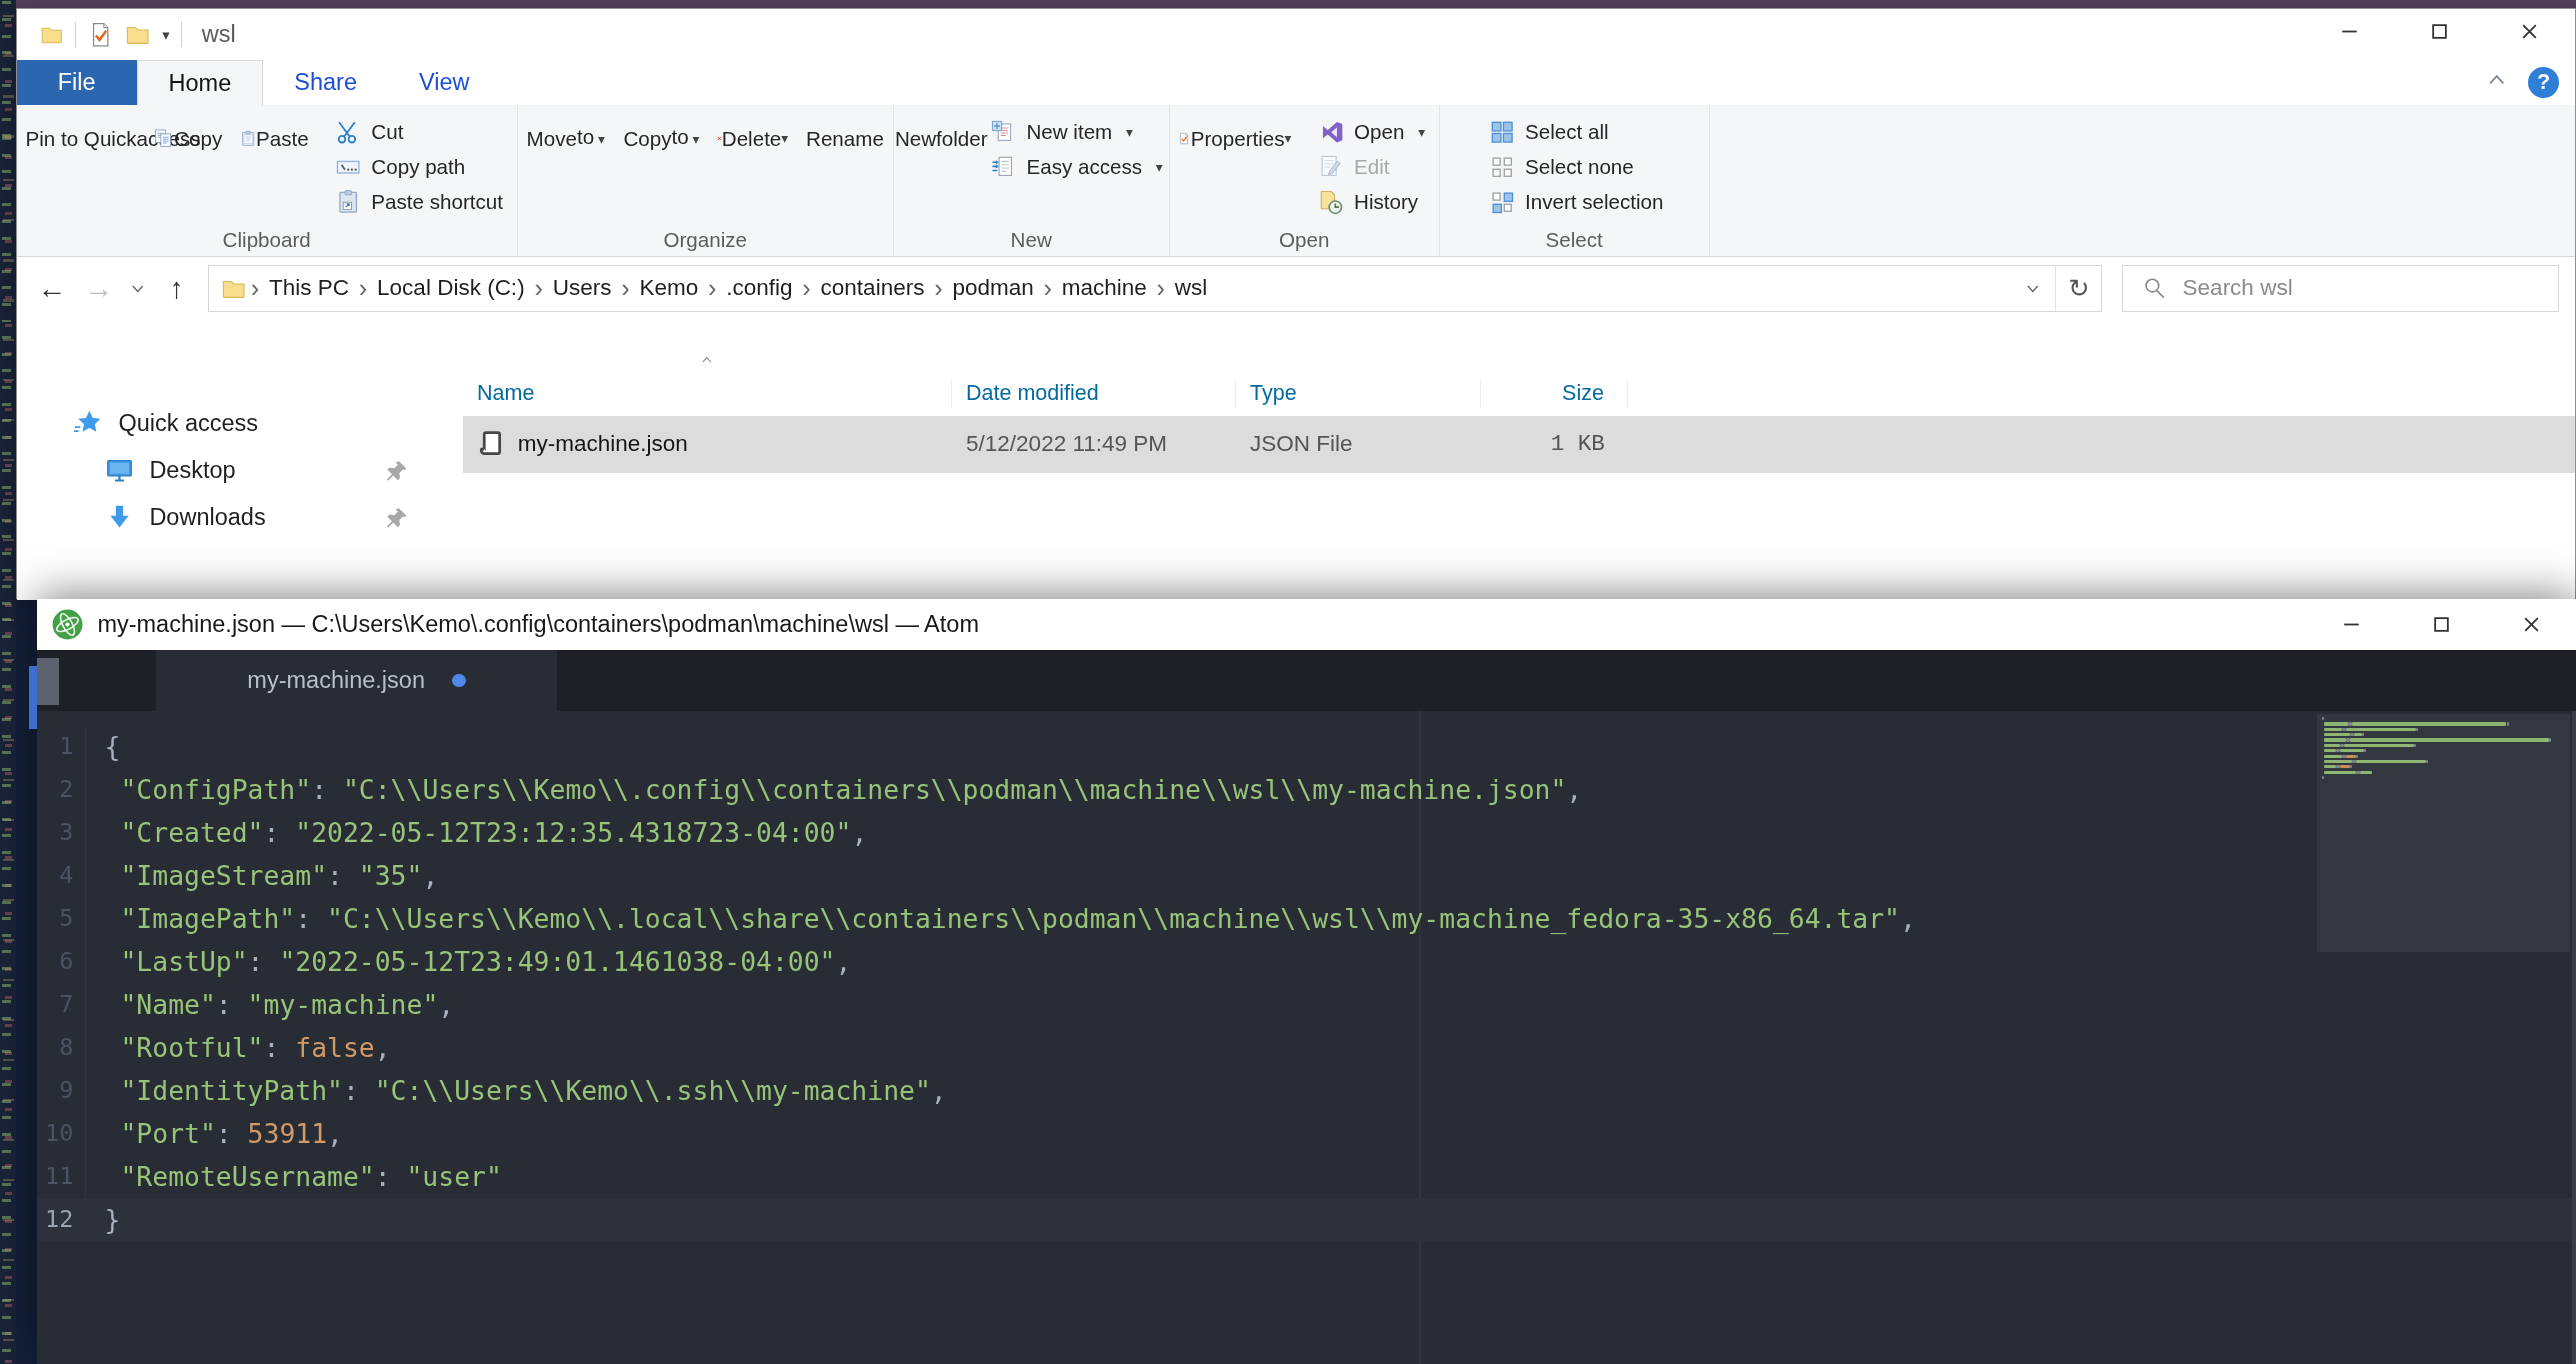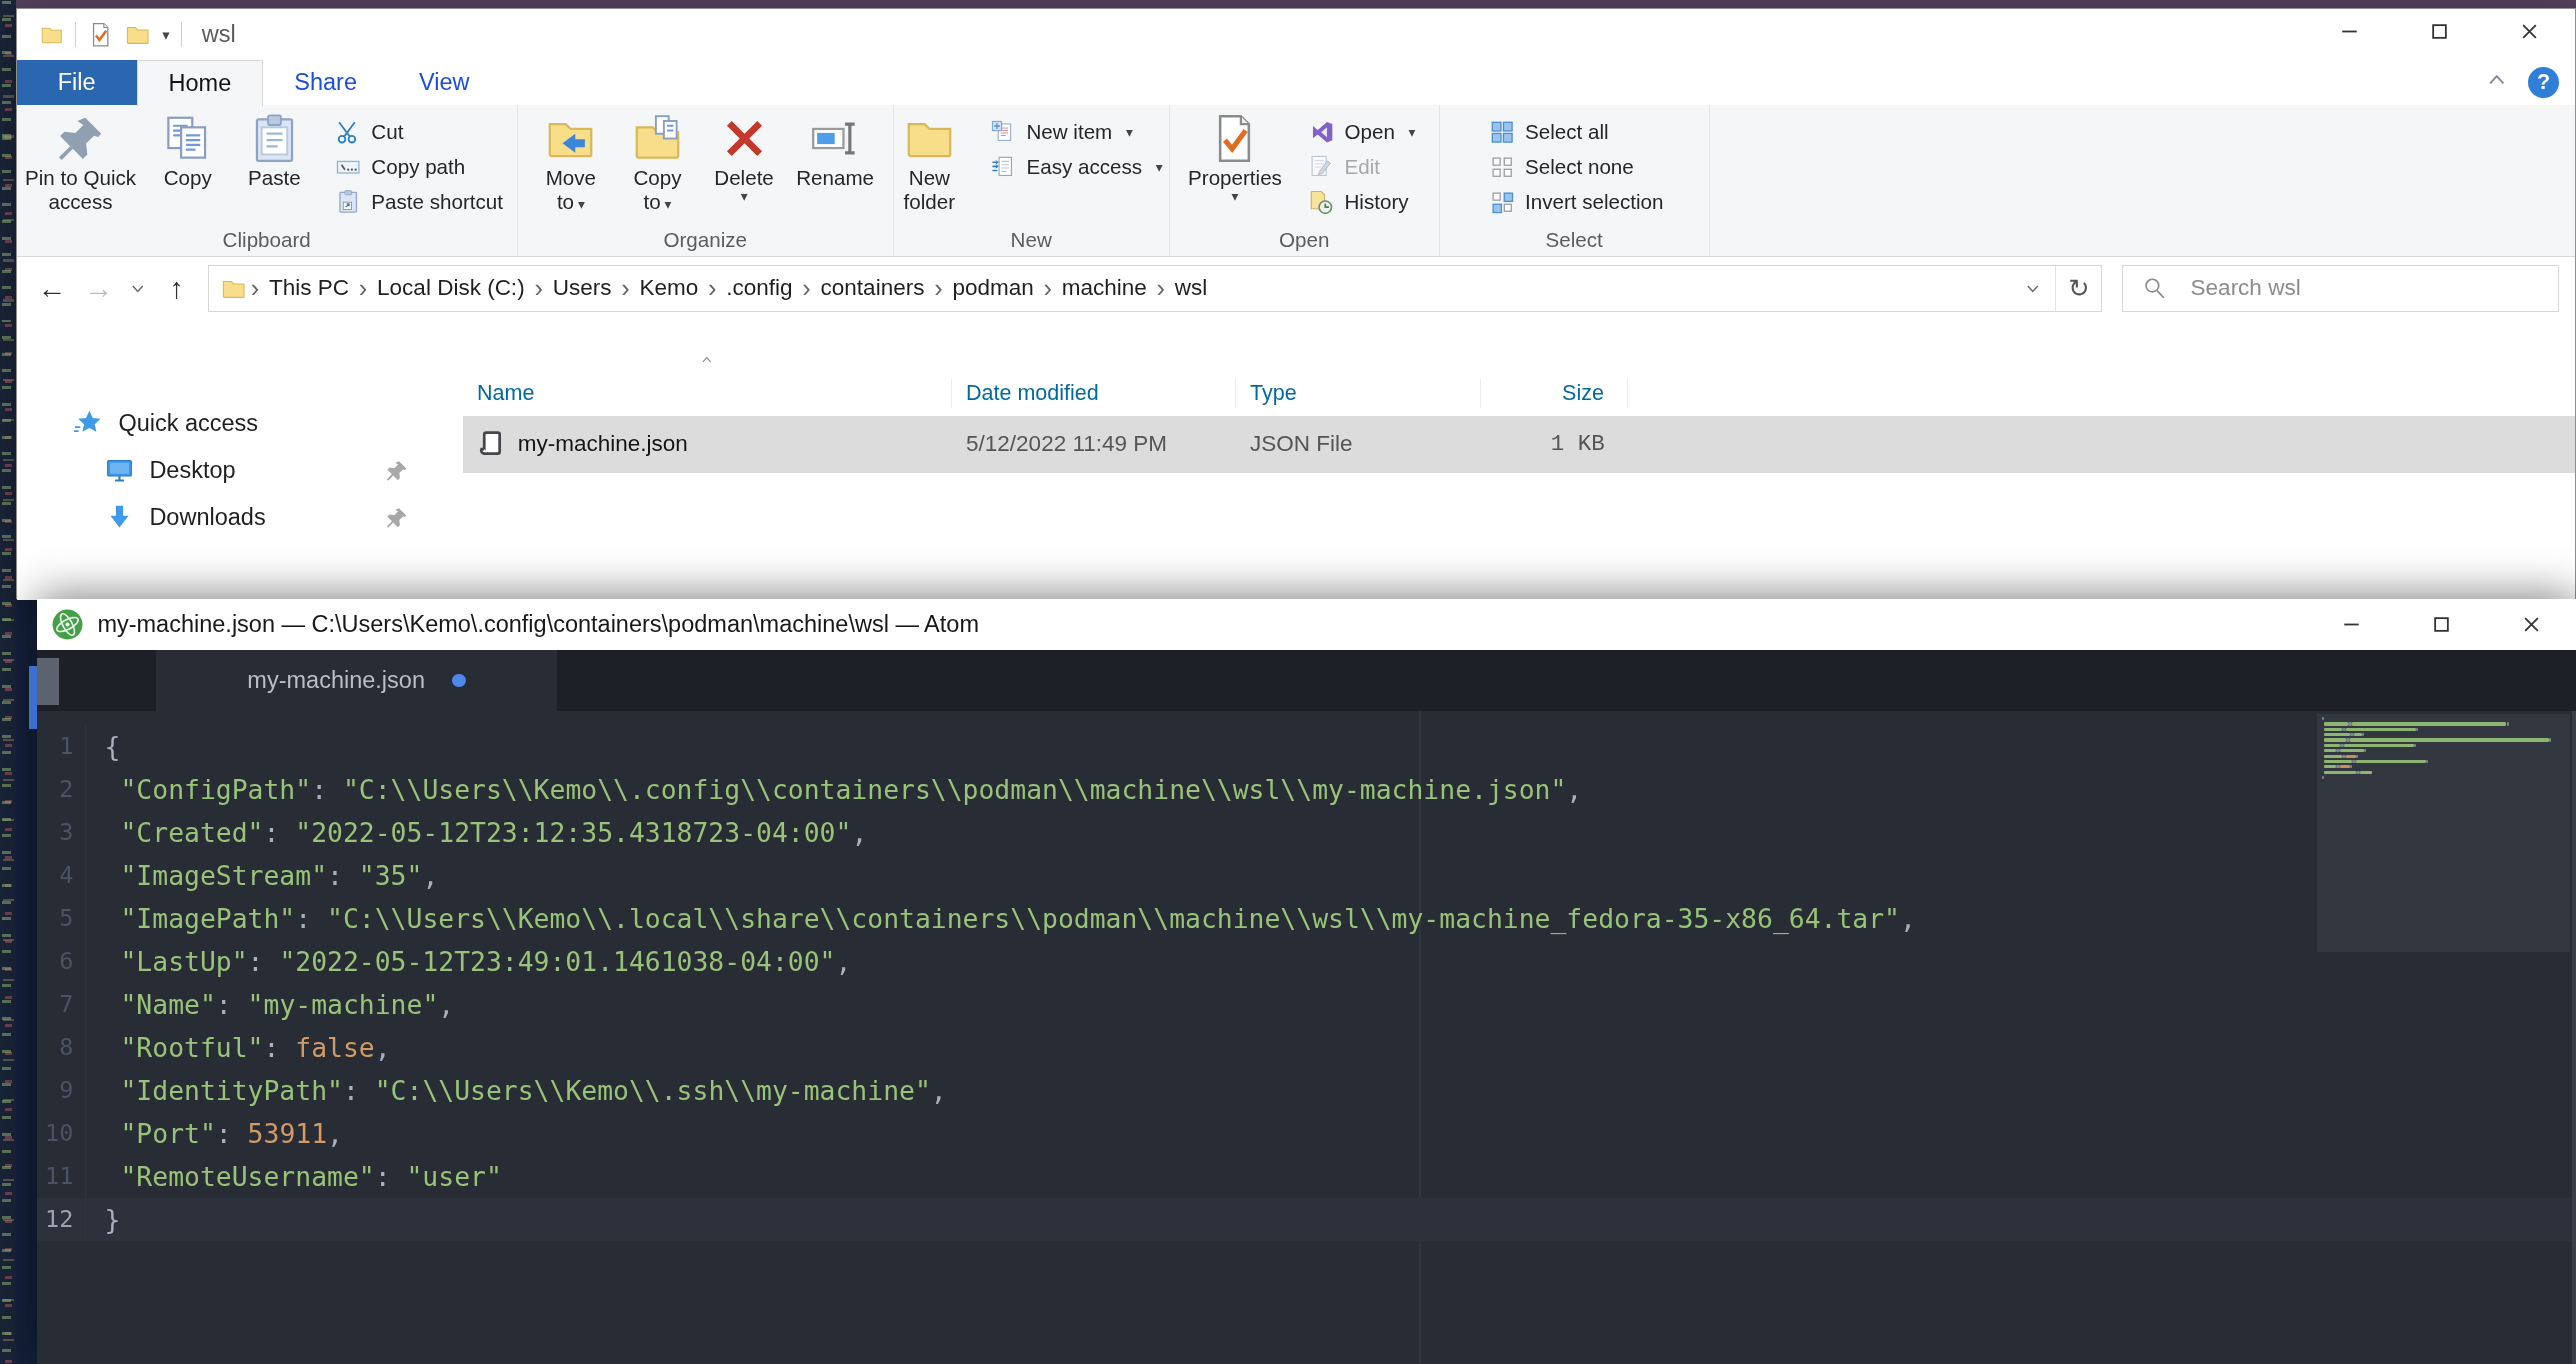"Pin to Quick" .bigbtn { flex-direction: column -> row }
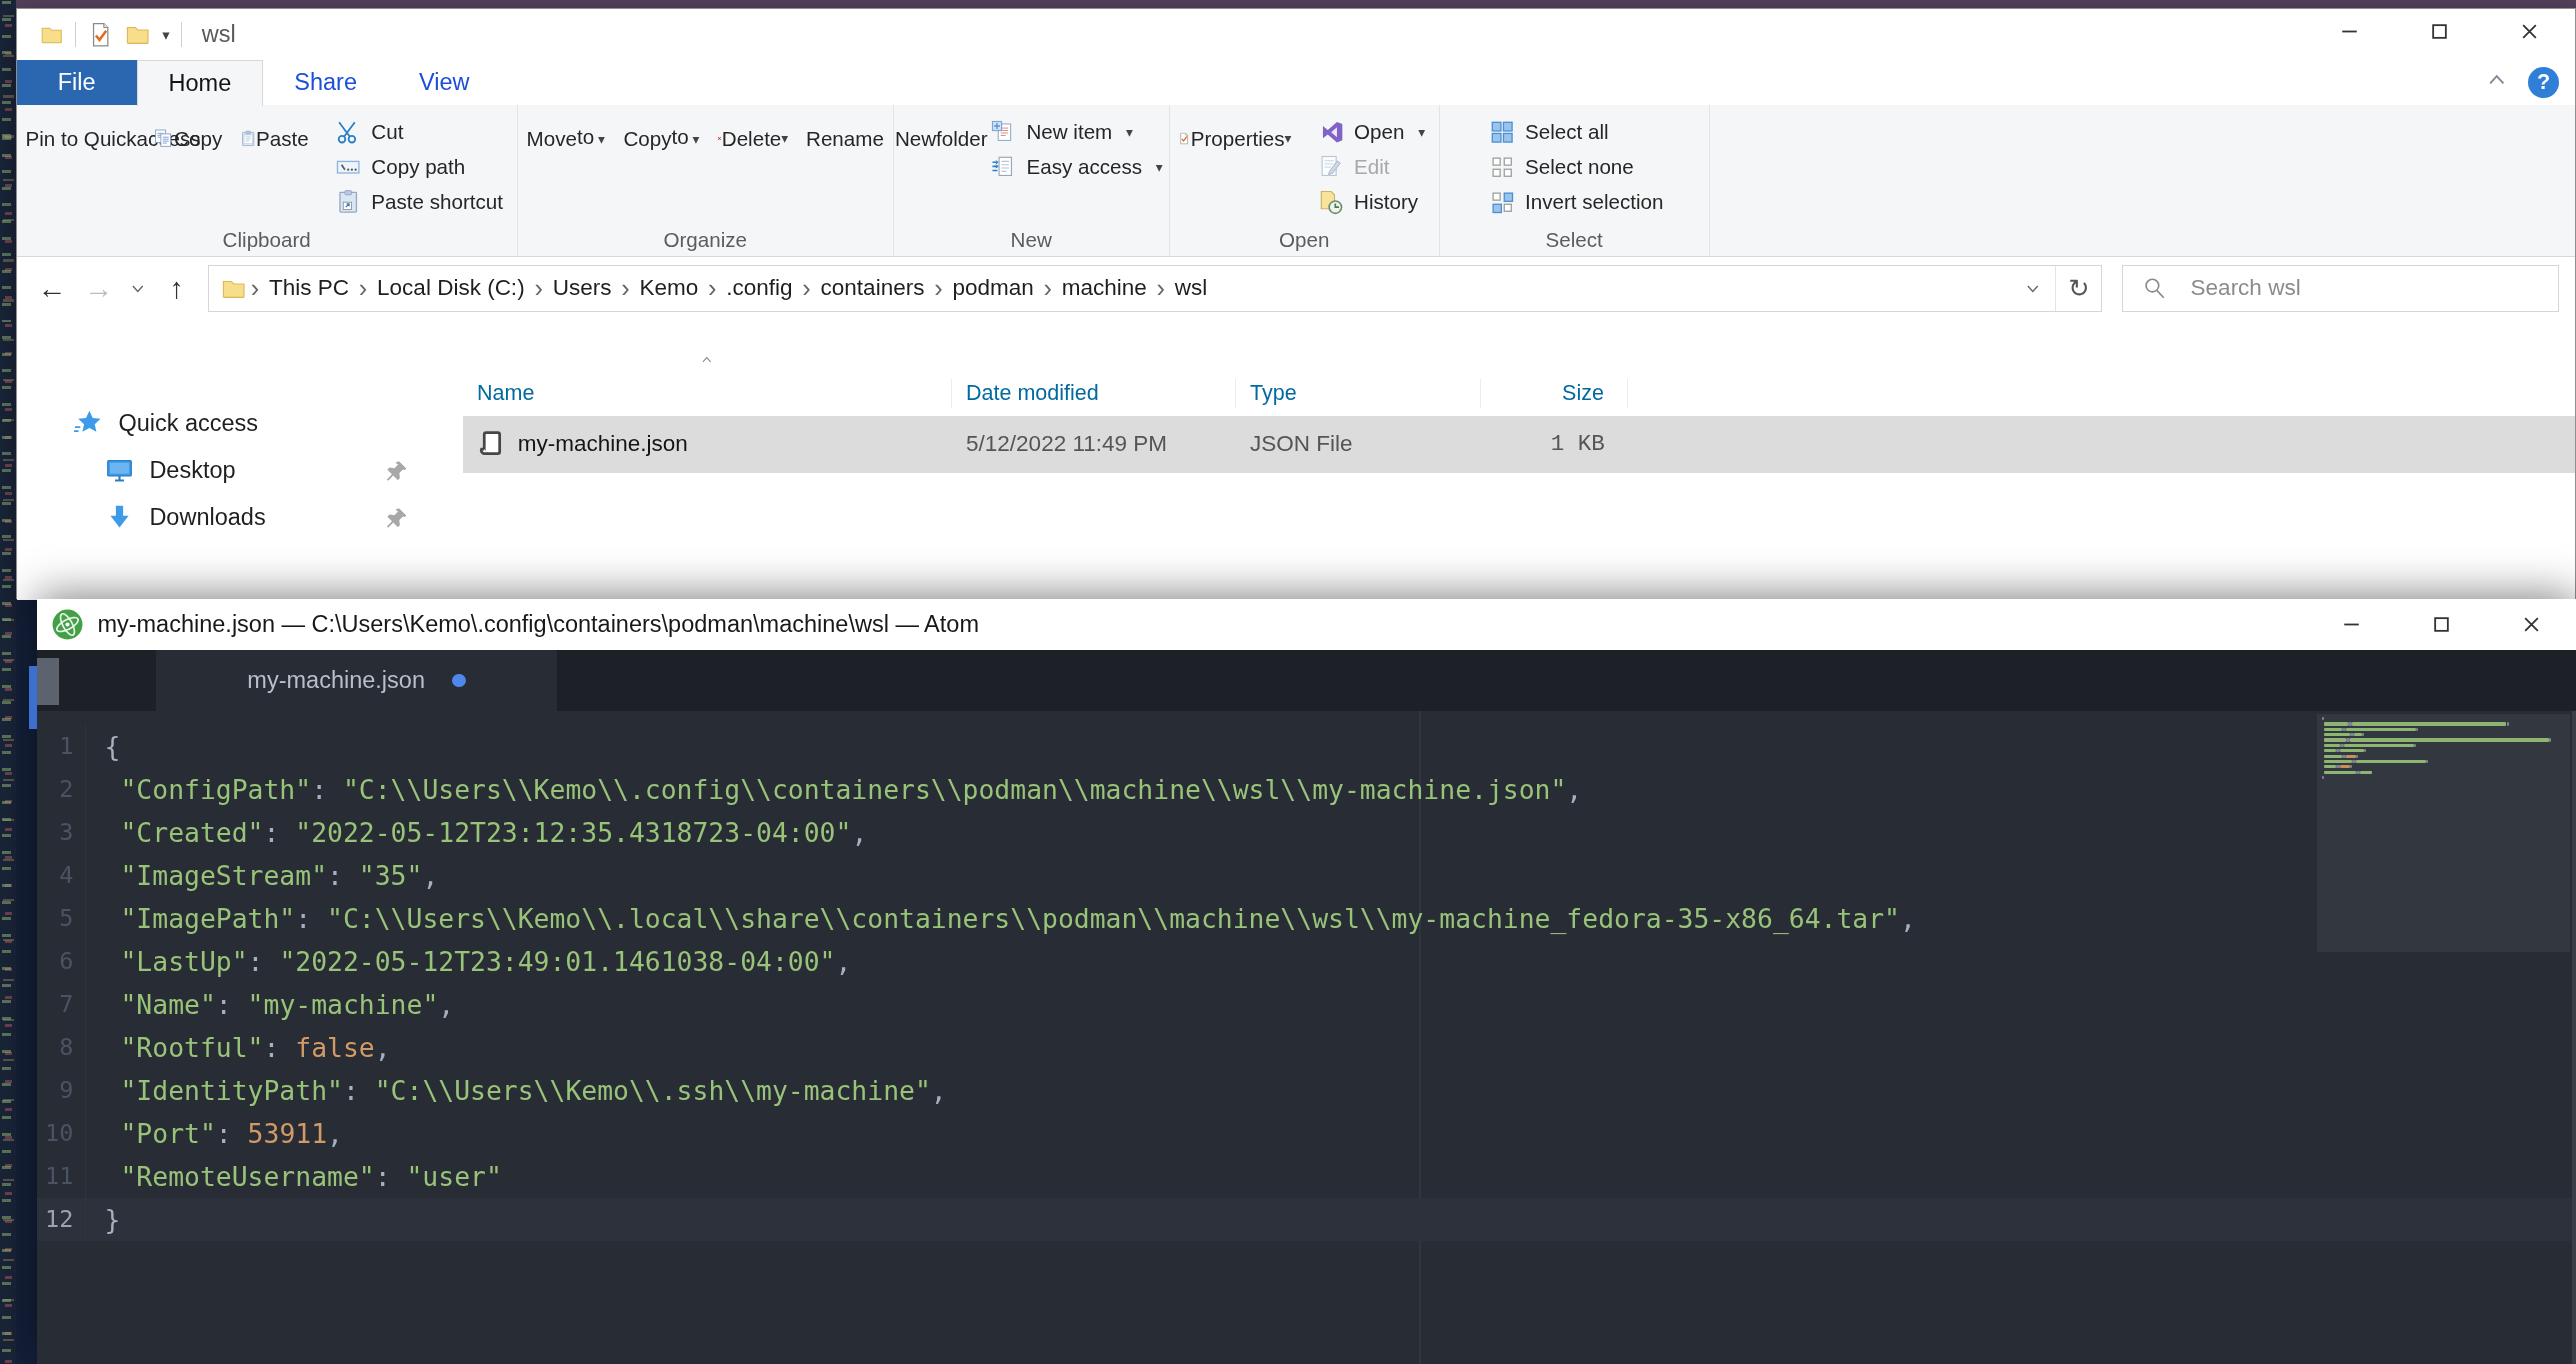"Search wsl" .searchbox { gap: 21px -> 13px }
